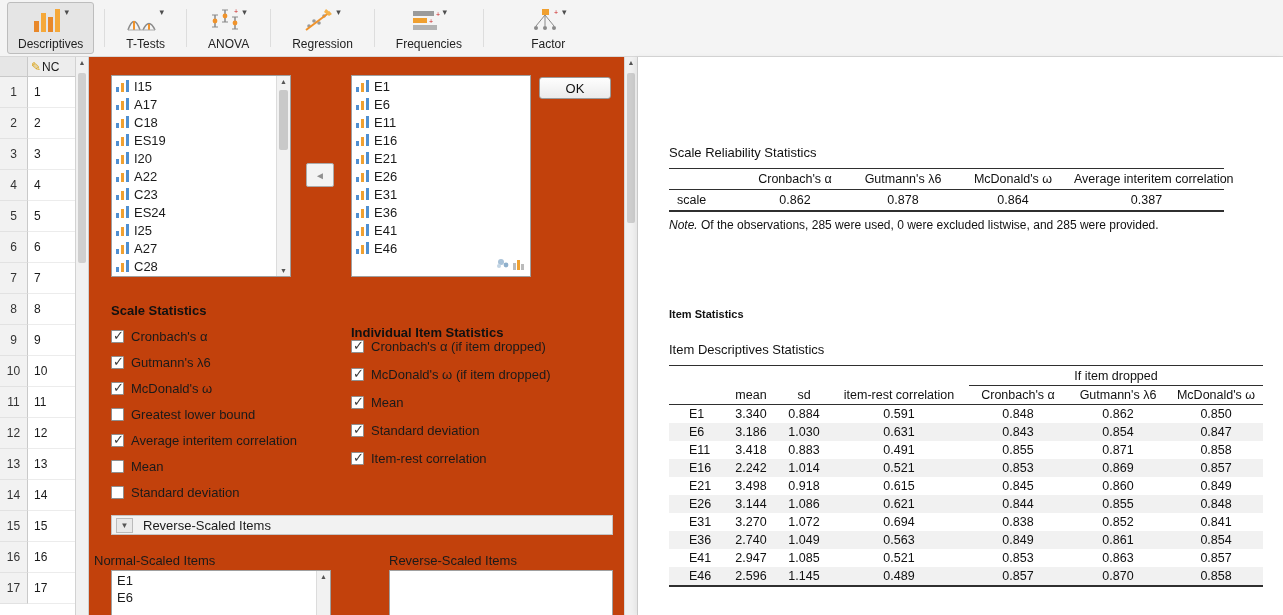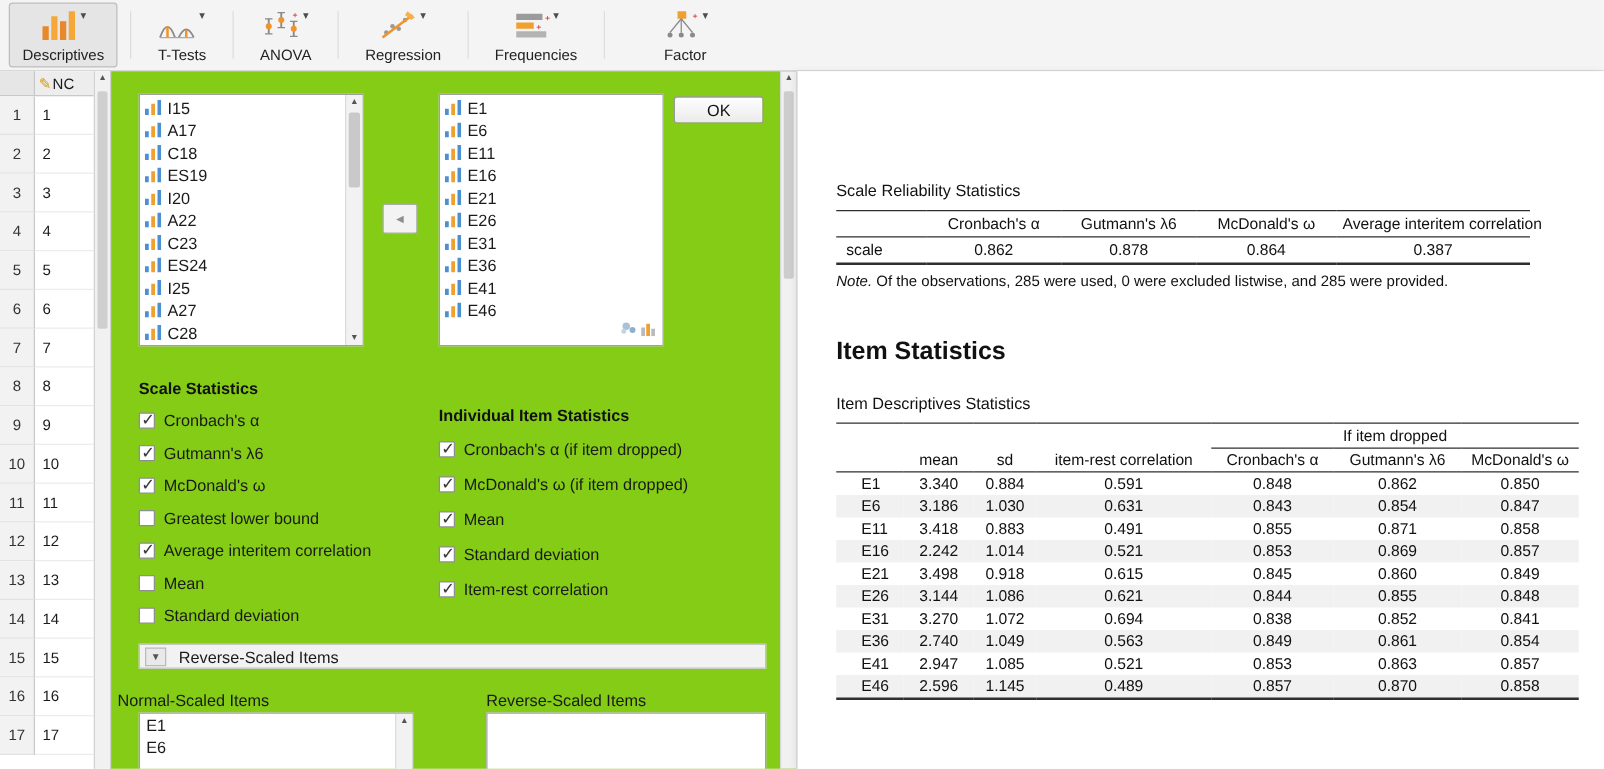"I15" .options { background: #84cc16 -> #c2410c }
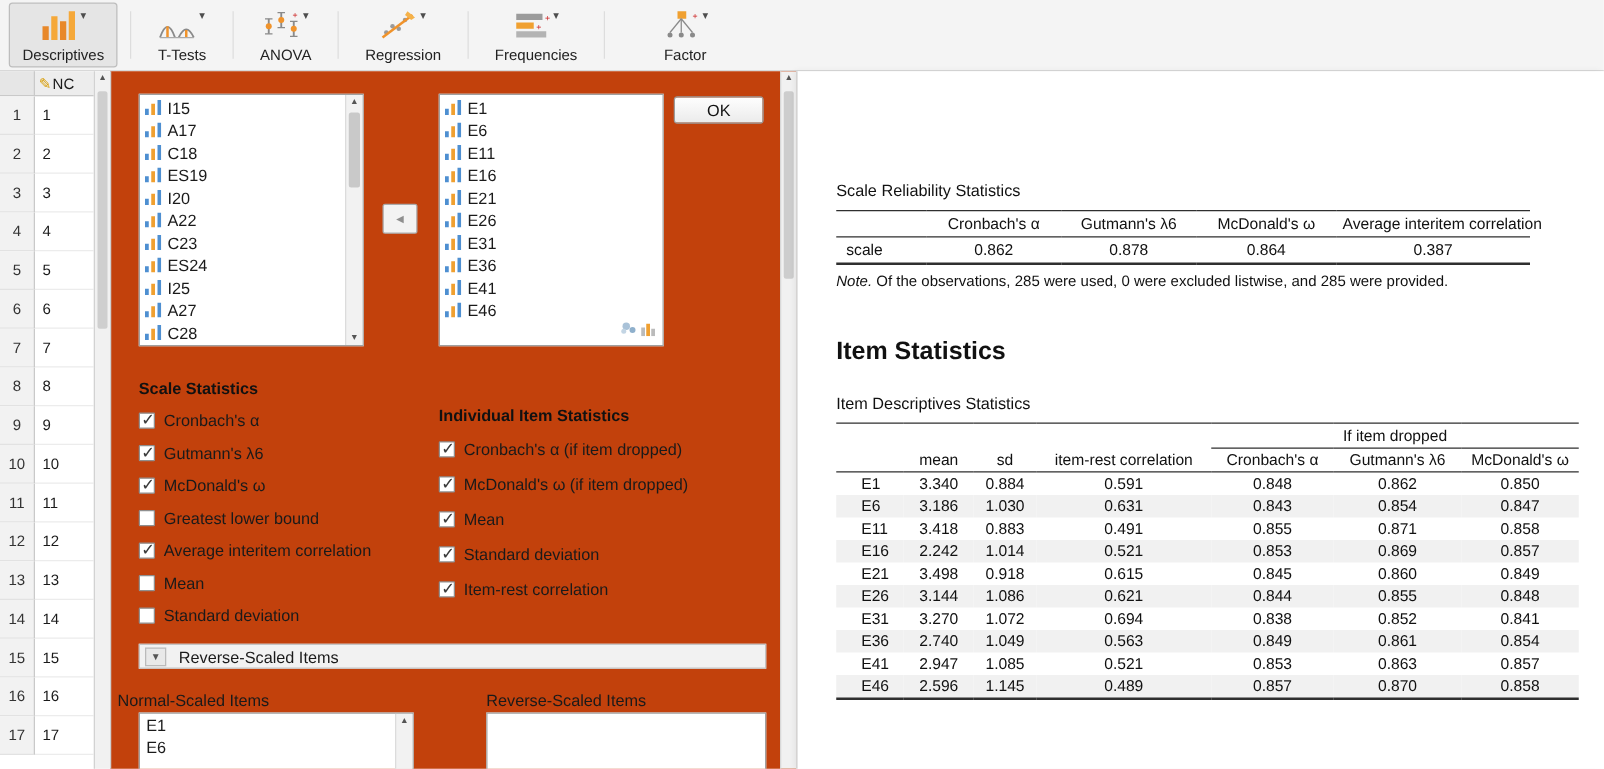"Item Statistics" .sec-title { font-size: 20px -> 11px; margin-top: 38px -> 76px }
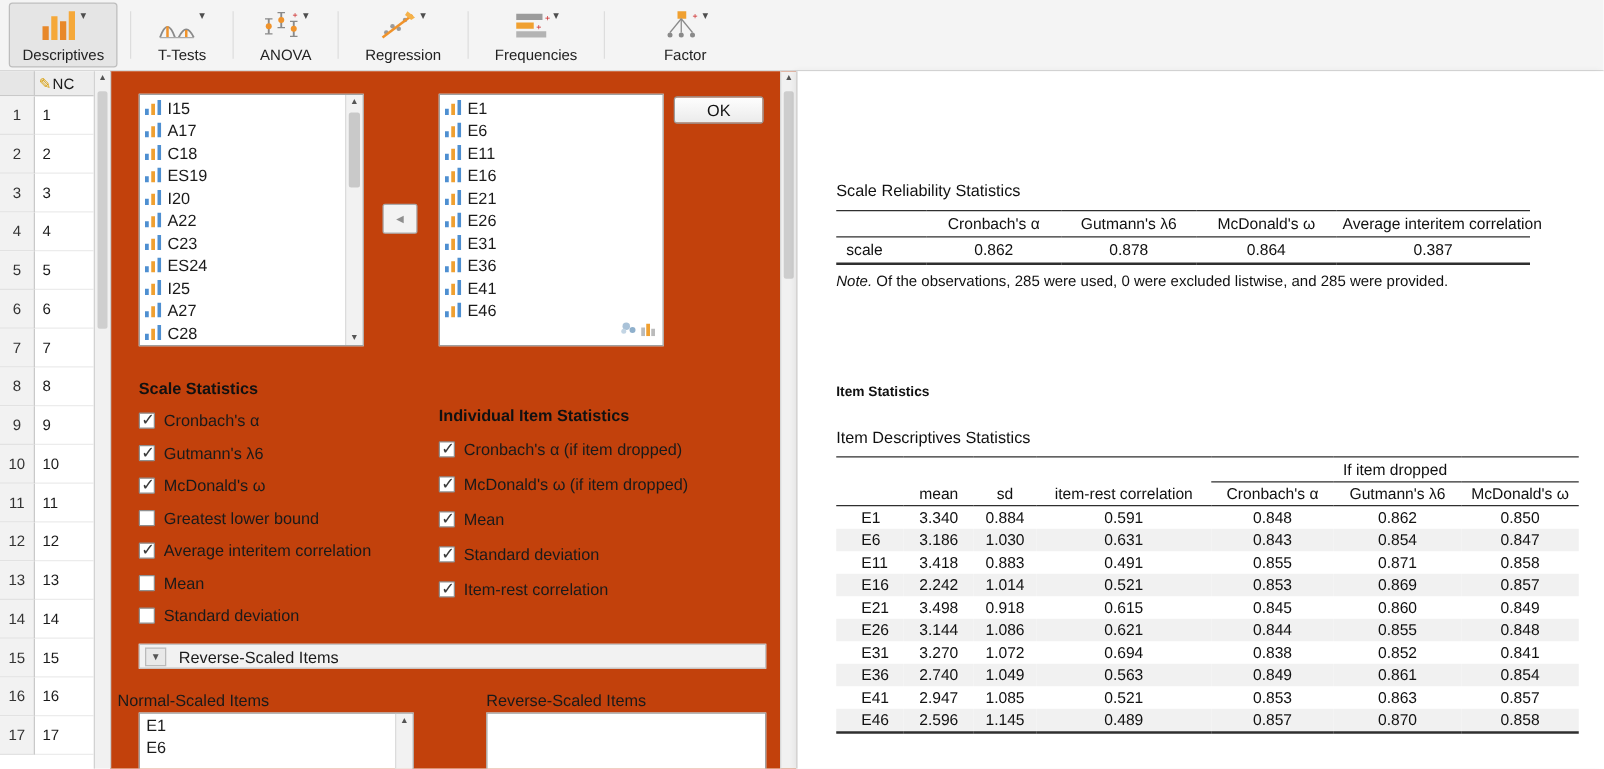"Cronbach's α (if item dropped)" #item-cbs { top: 293px -> 280px }
